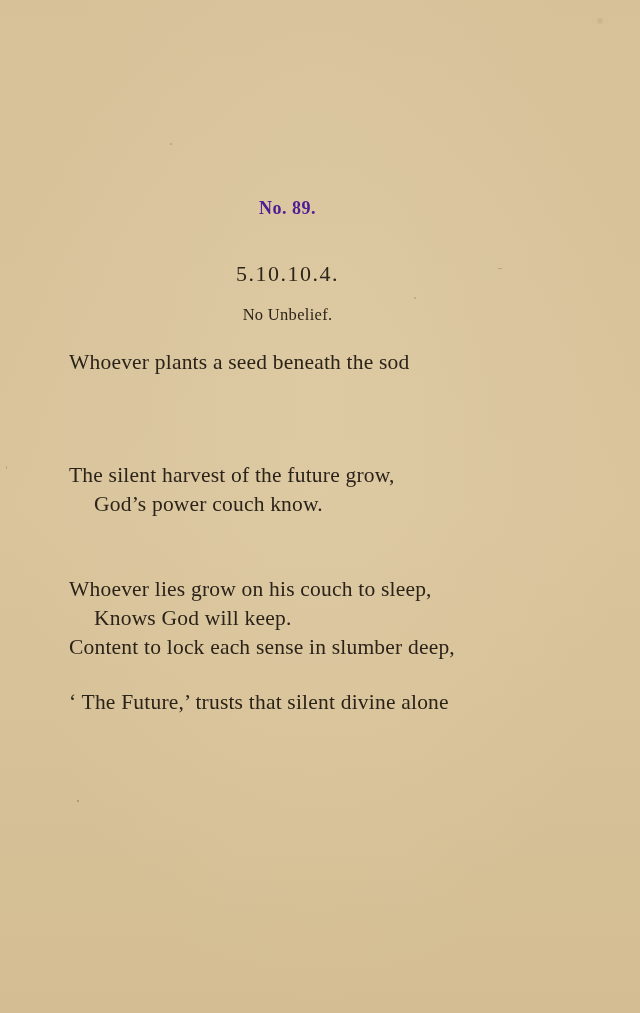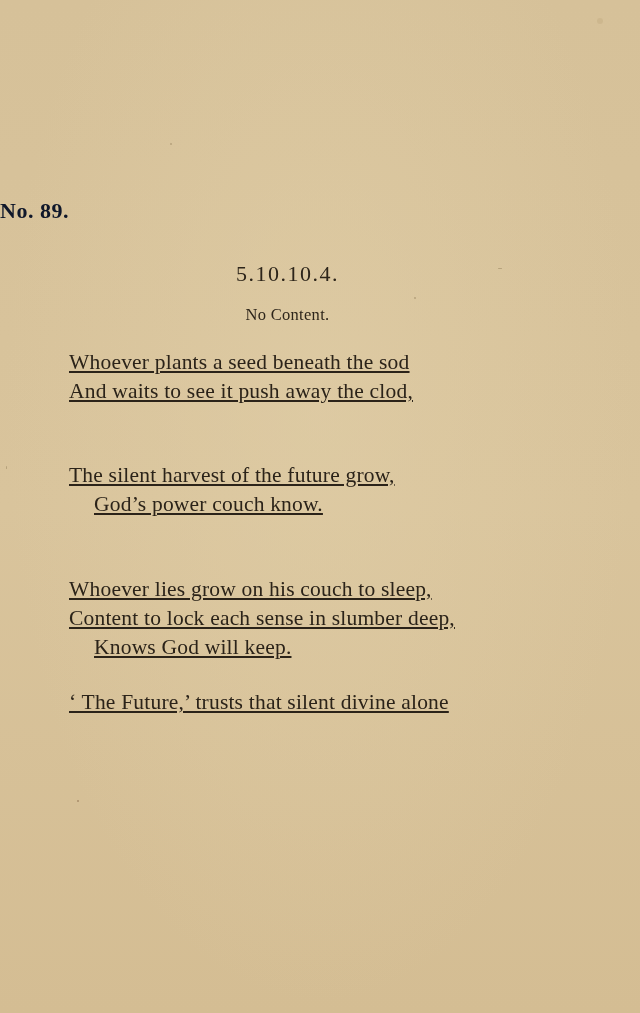"No. 89." .hymn-number { color: #0f172a -> #4c1d95; font-size: 22px -> 18px; text-align: none -> center }
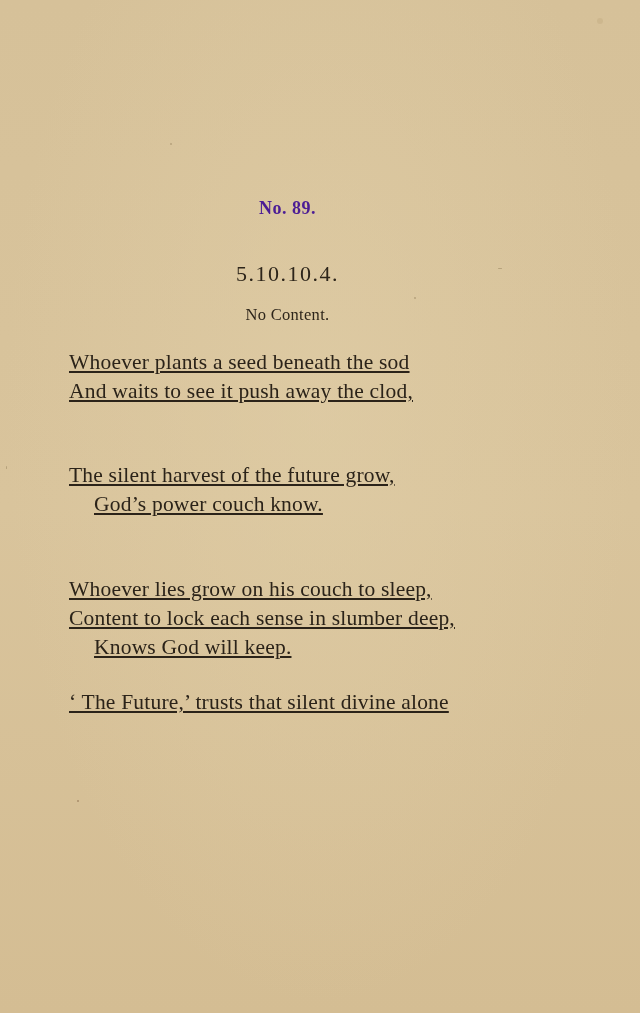"No Content." div.title { text: Content -> Unbelief }
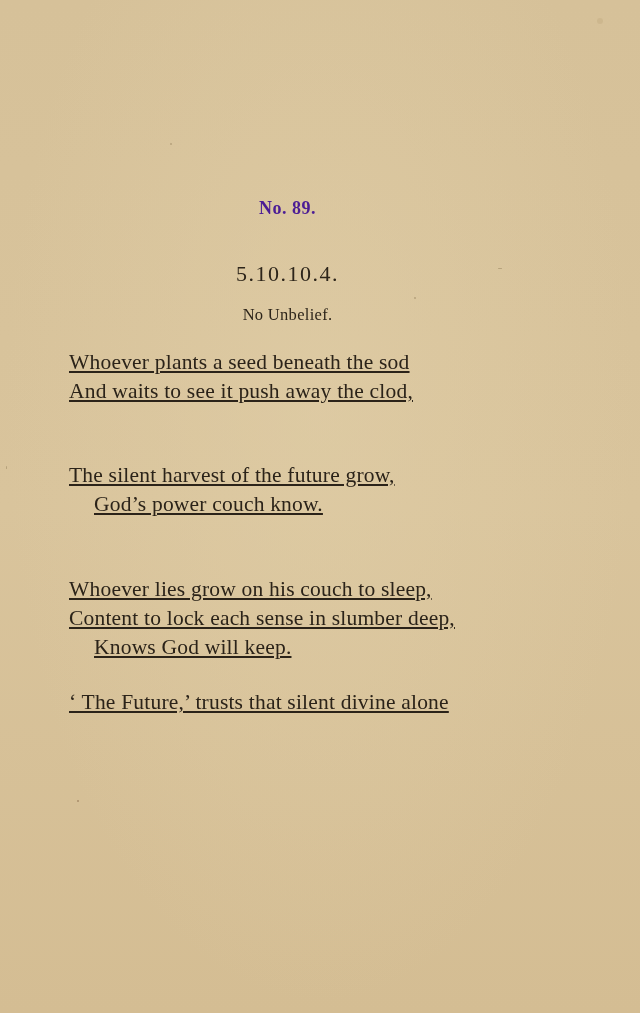"Whoever plants a seed beneath" .line { text-decoration: underline -> none }
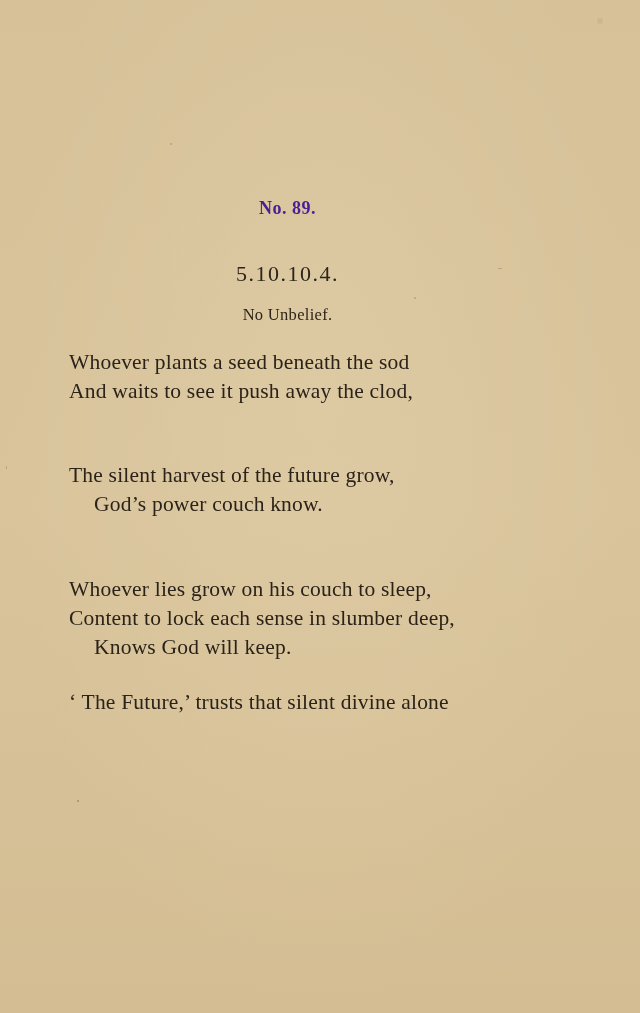"And waits to see it" span.line { html: <span>And waits to see it push away the clod,</span> -> none }
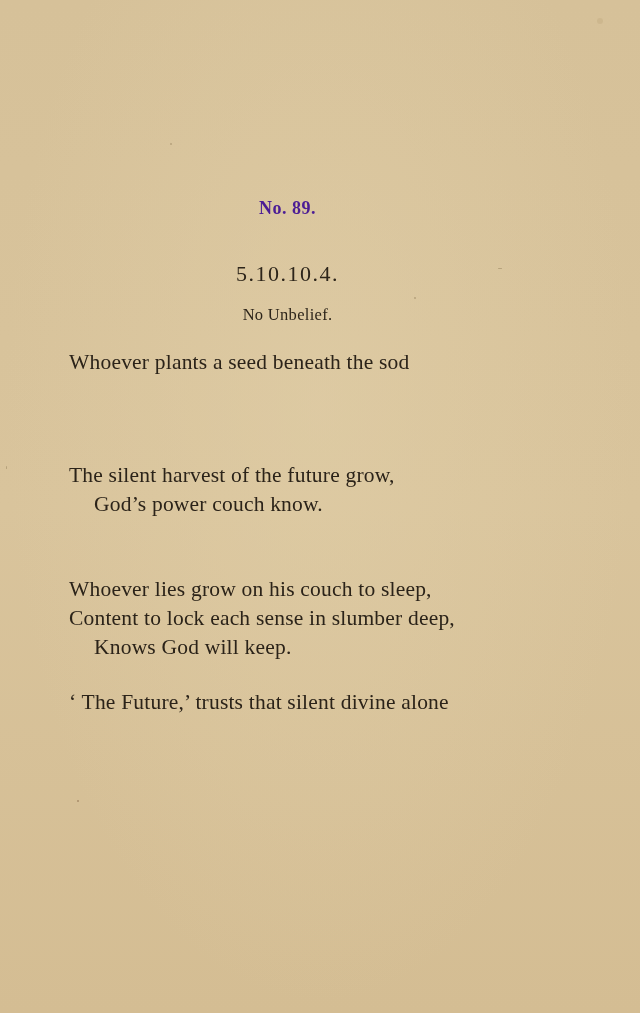"Content to lock each sense" span.line { order: before "Knows God will keep." -> after "Knows God will keep." }
